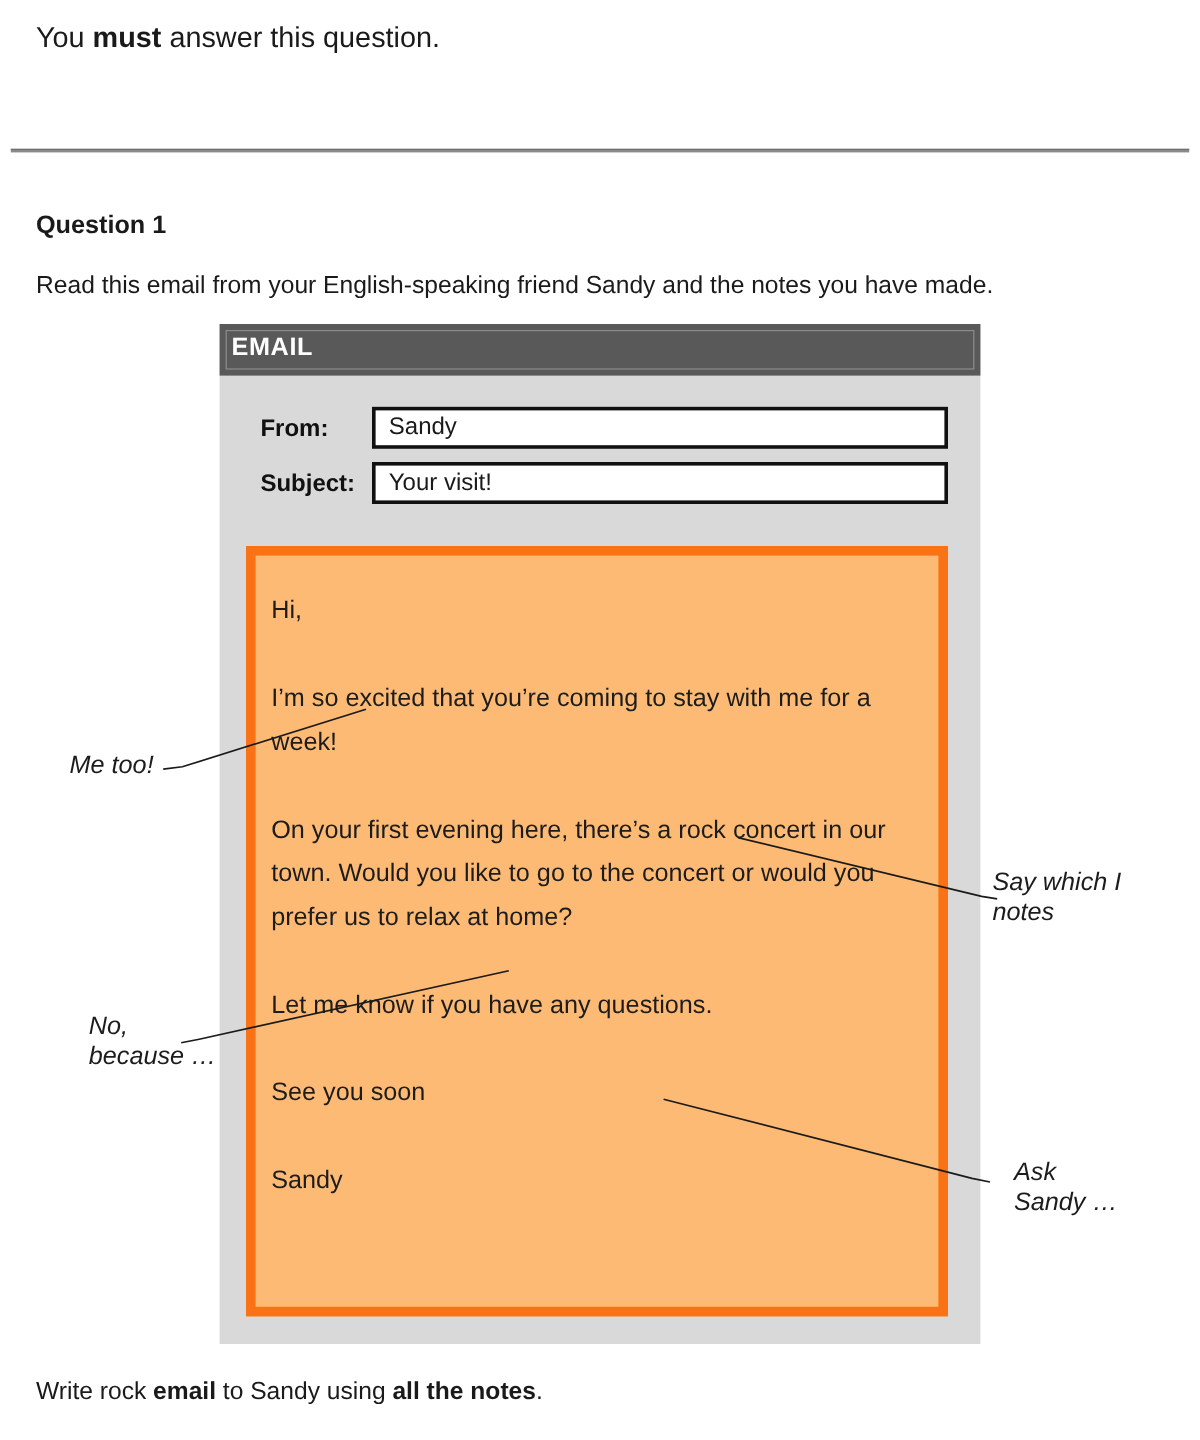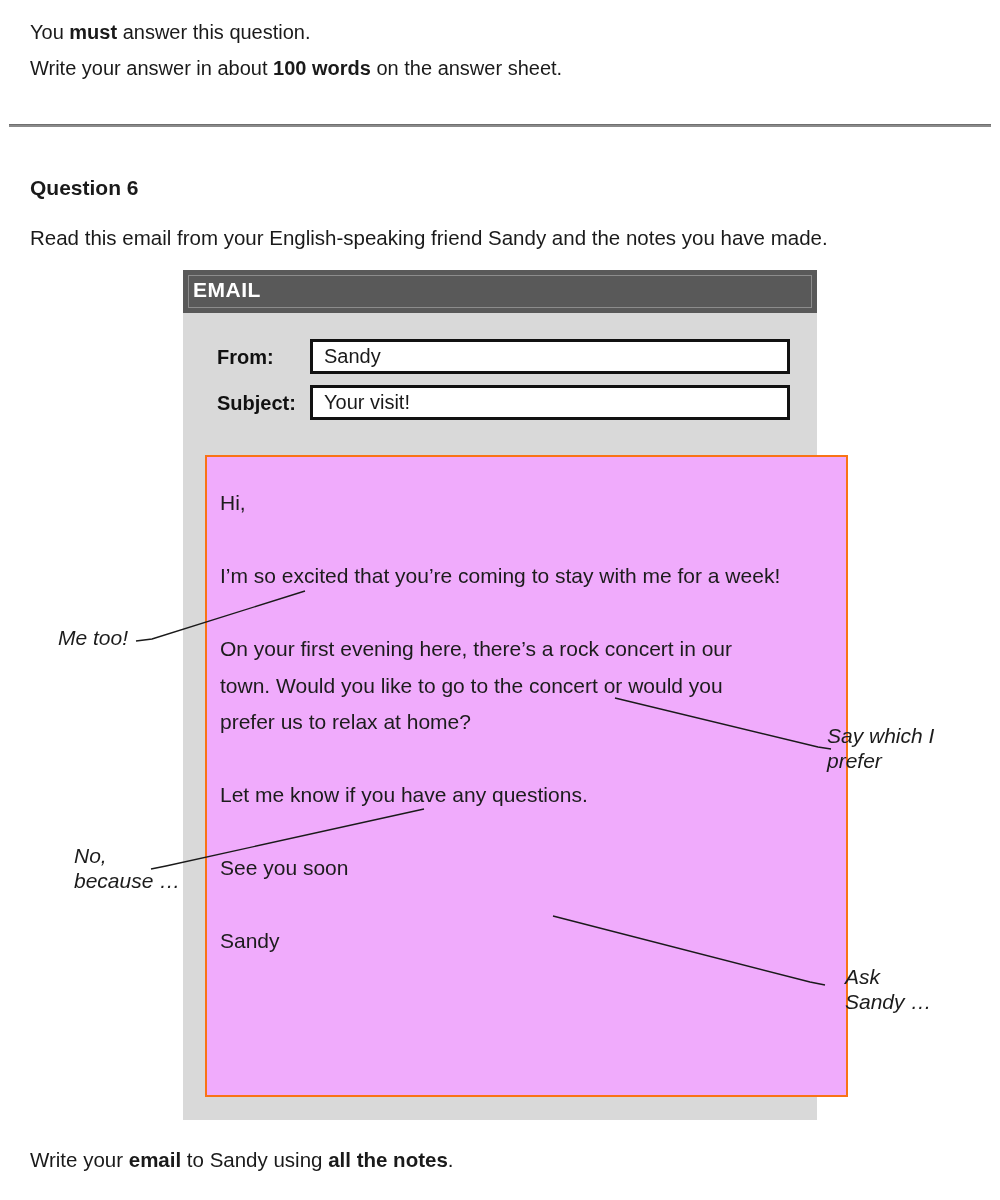"You must answer this question." .rubric { font-size: 20px -> 24px }
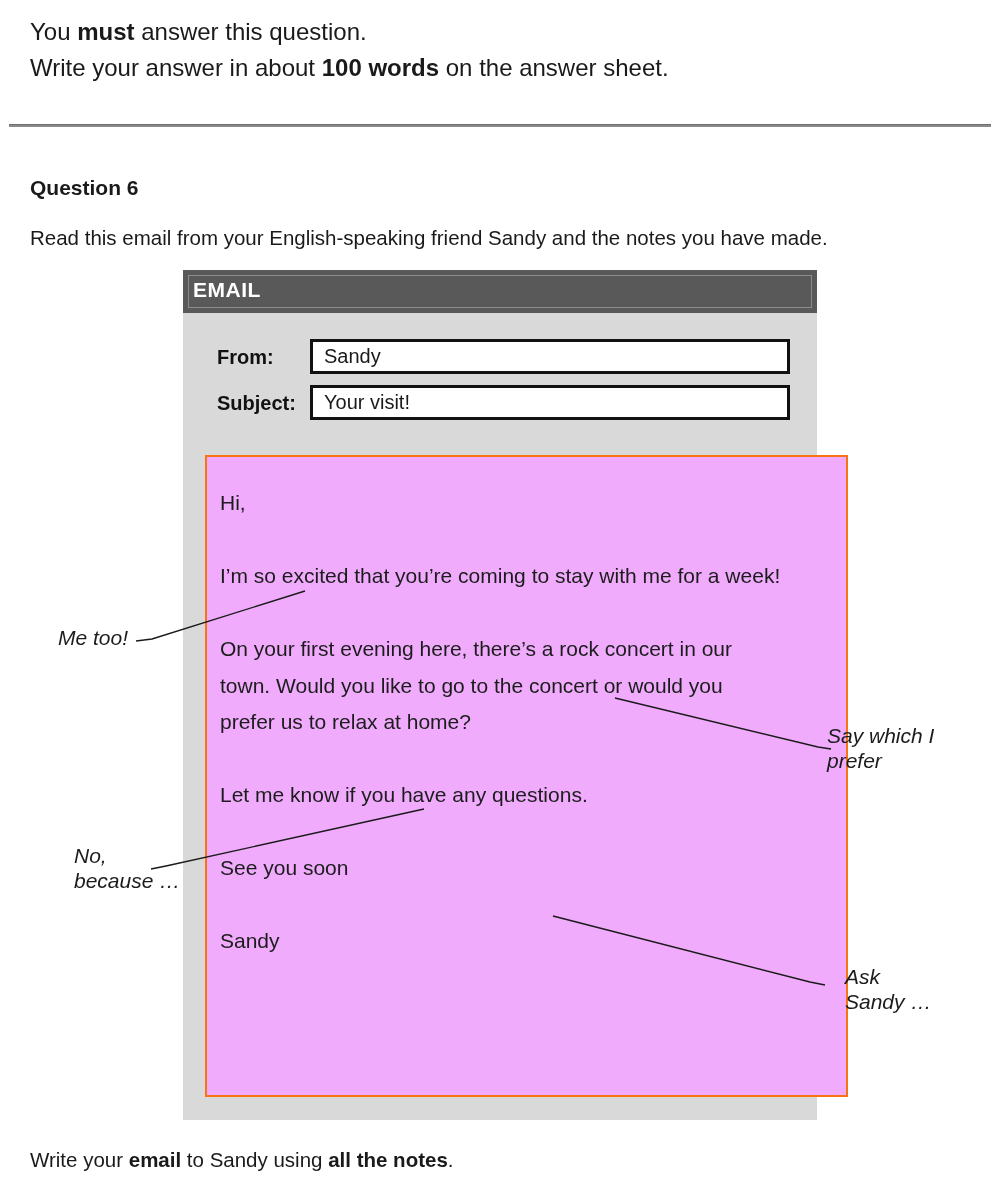"Write your answer in about" div { html: <div><span>Write your answer in about </span><b>100 words</b><span> on the answer sheet.</span></div> -> none }
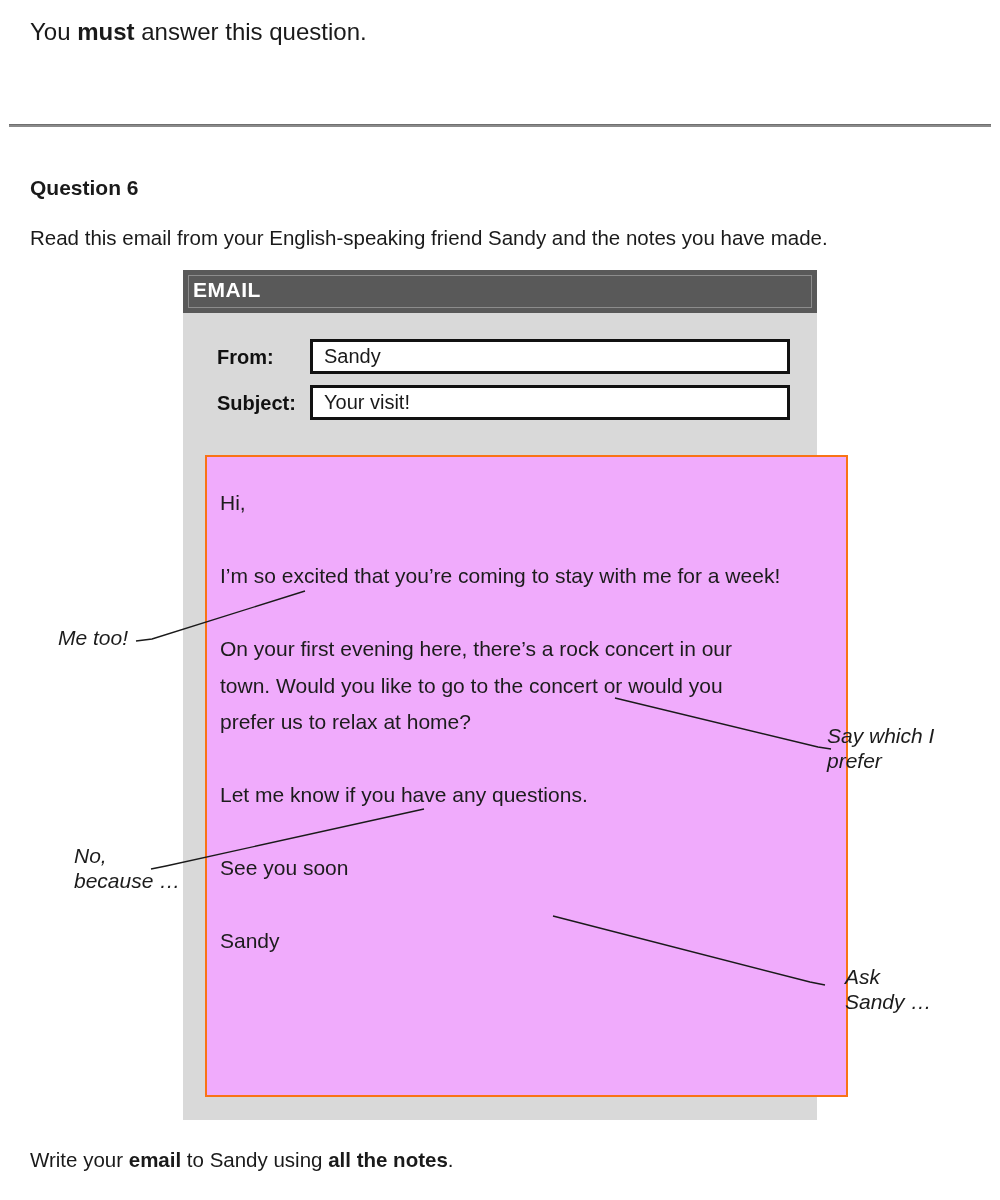"Question 6" div.abs { text: 6 -> 1 }
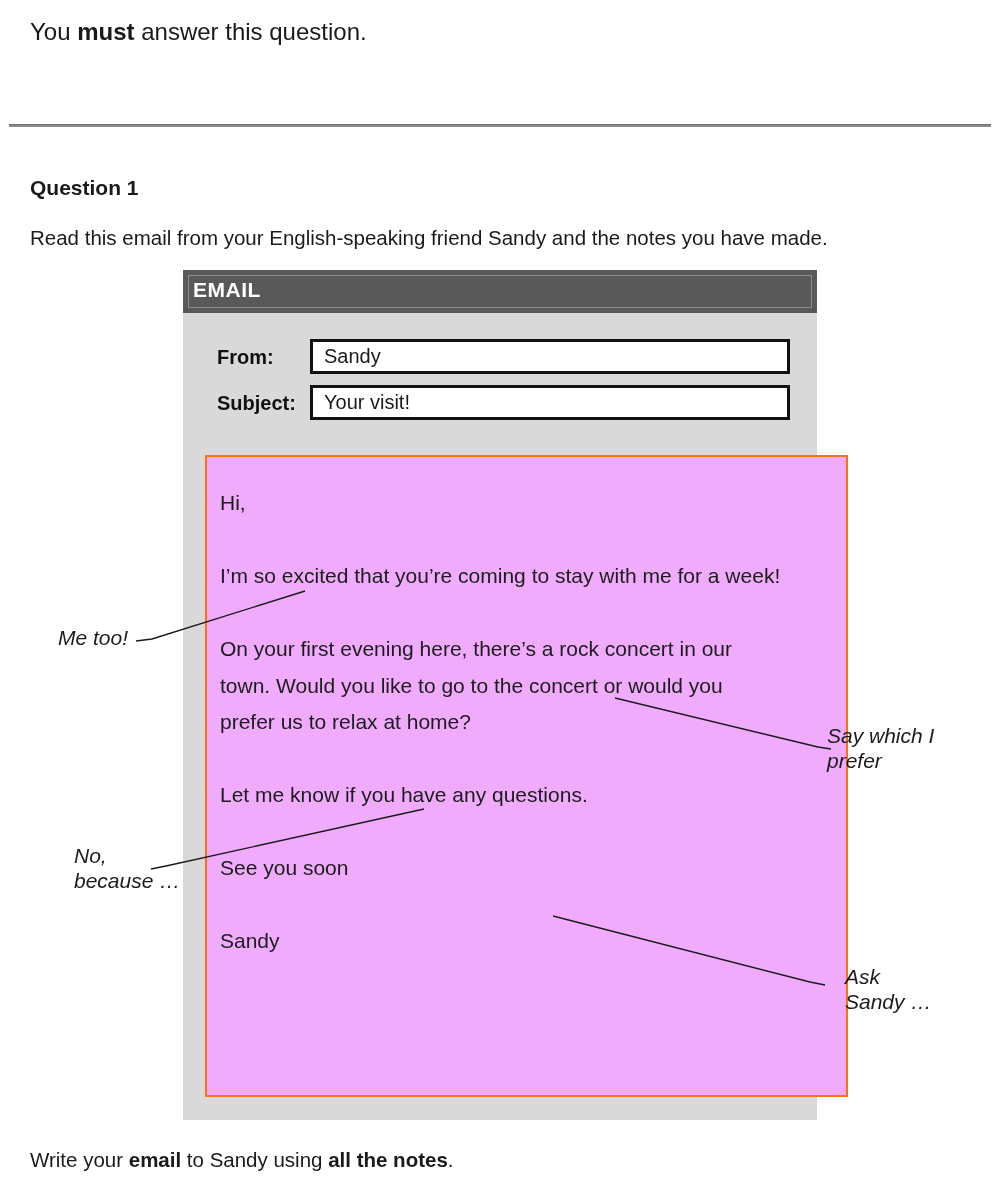"Hi," .message-box { background: #f0abfc -> #fdba74; border: 2px solid #f97316 -> 8px solid #f97316; width: 643px -> 585px }
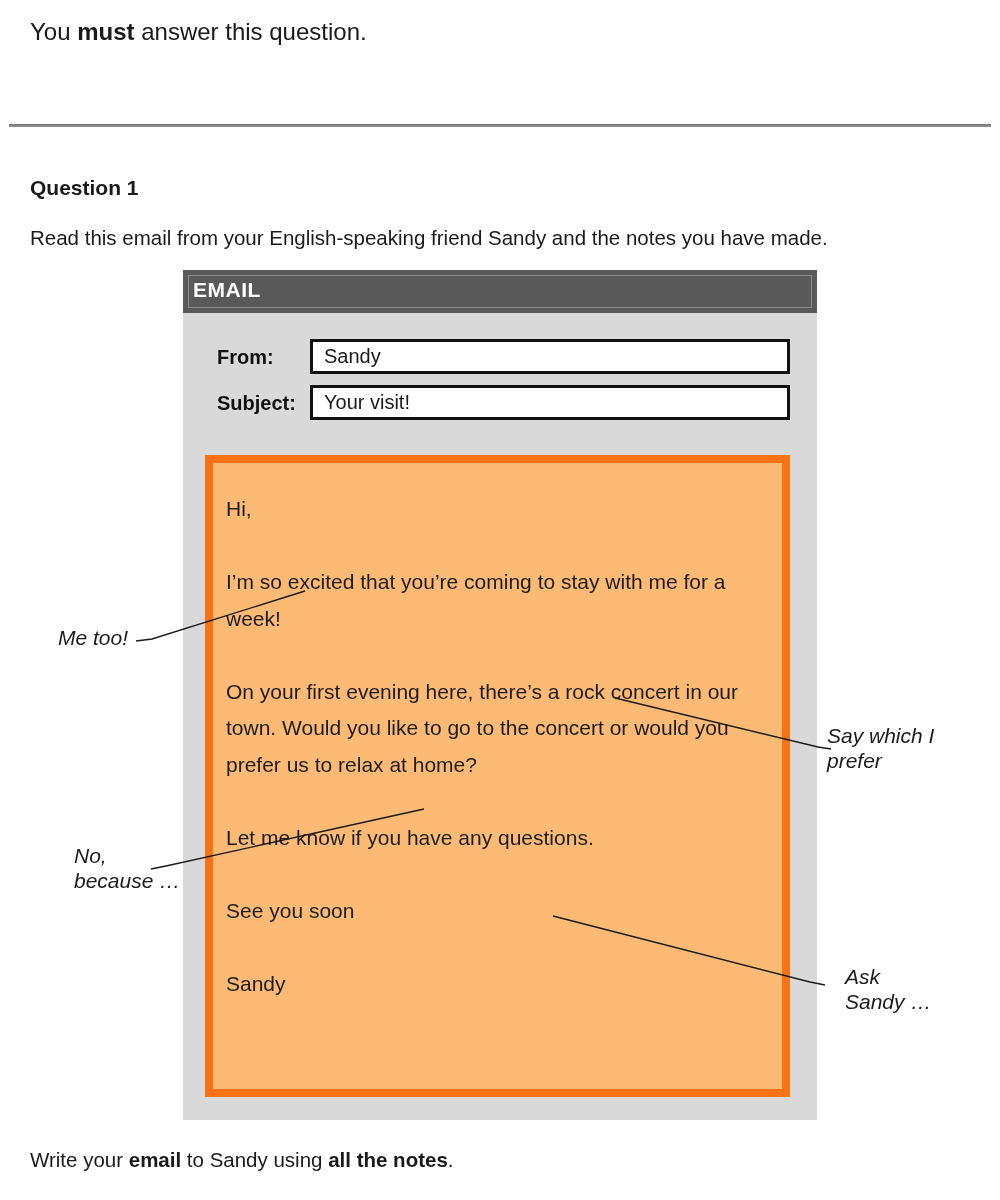"prefer" div { text: prefer -> notes }
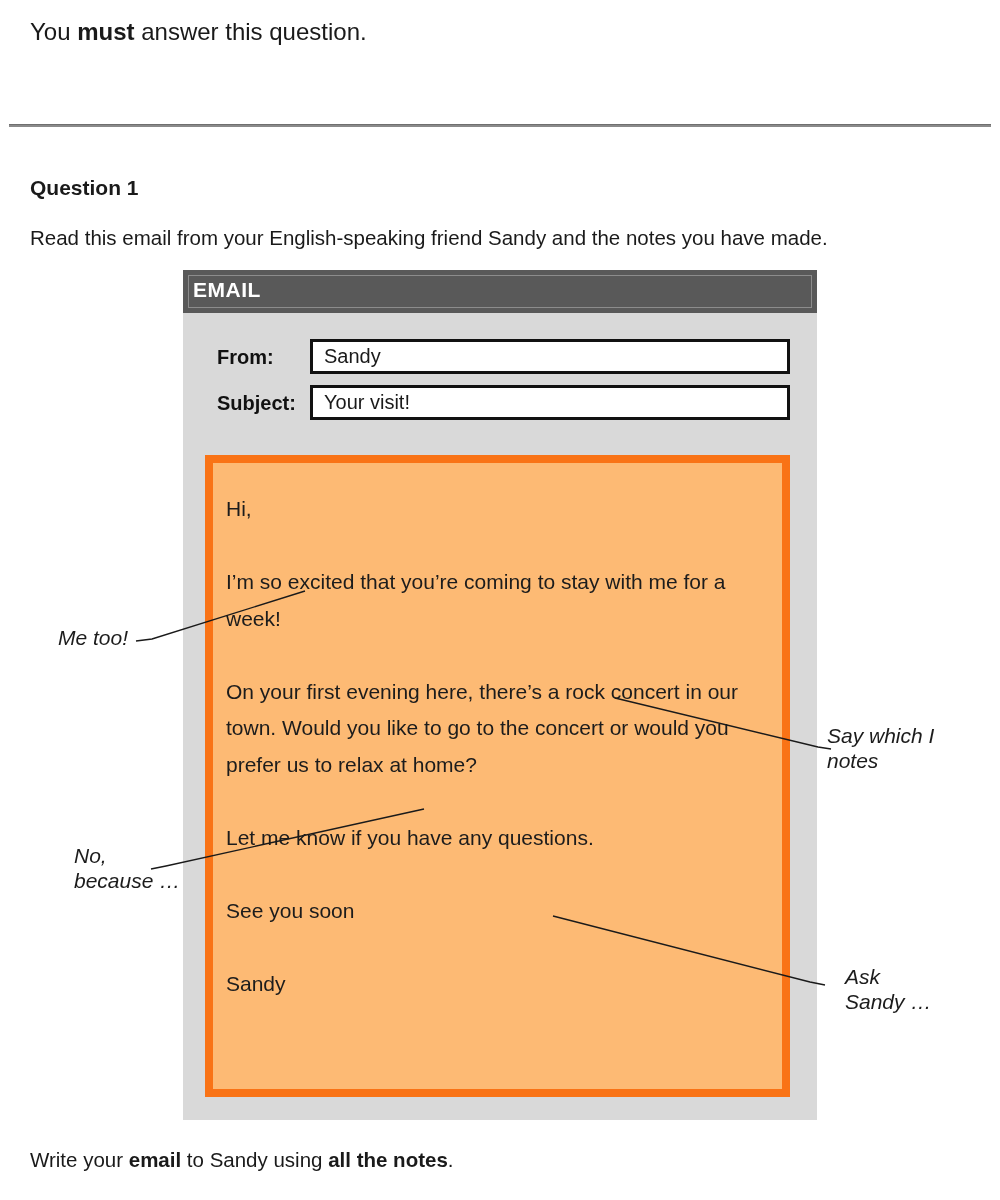"Write your" span { text: your -> rock }
